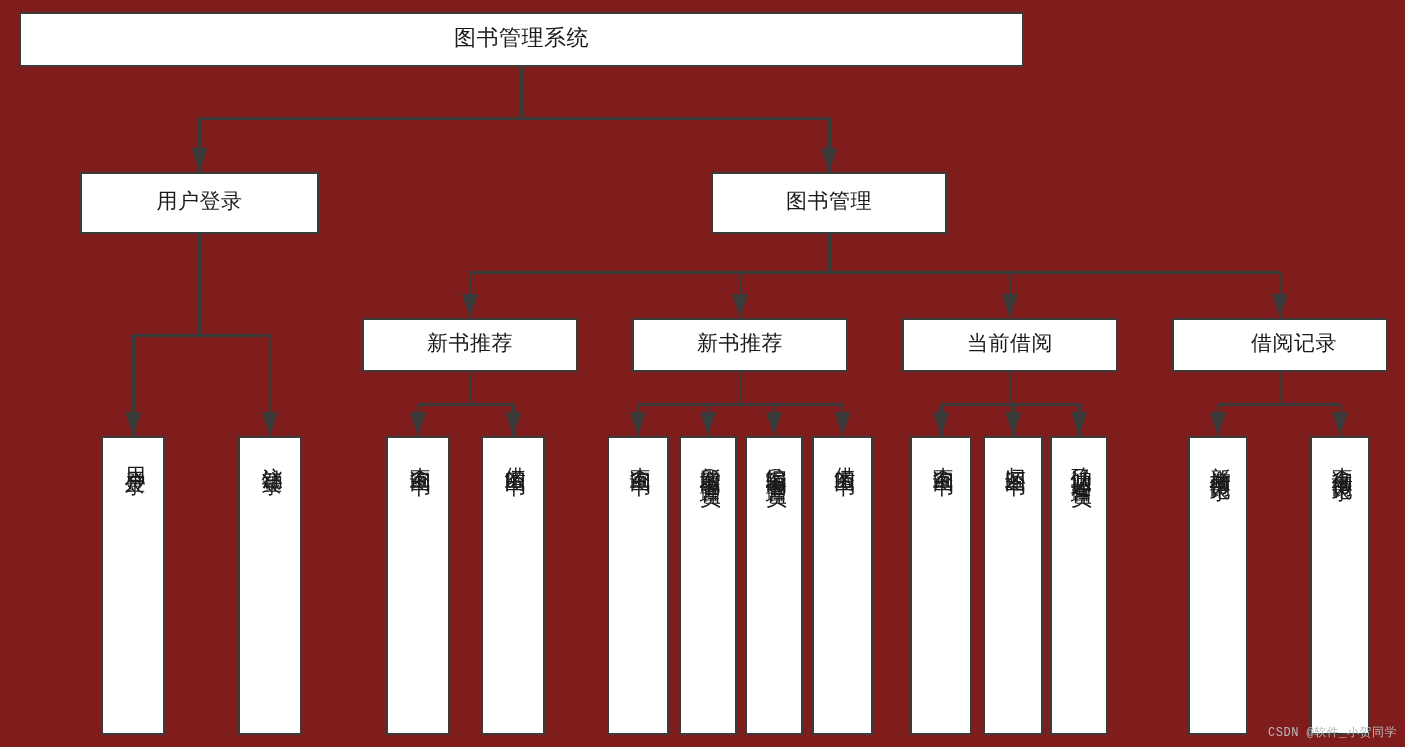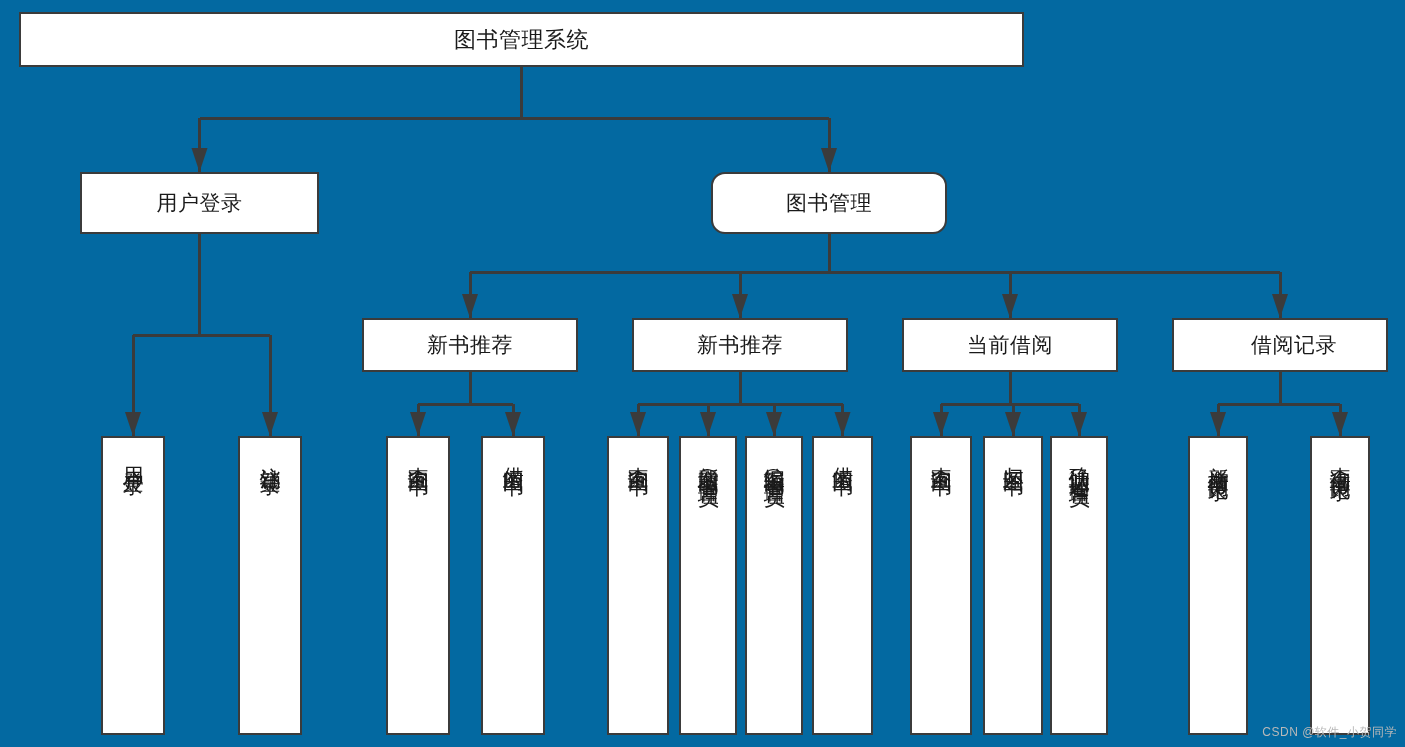"图书管理系统" #canvas { background: #0369a1 -> #7f1d1d; font-family: none -> Liberation Mono, monospace }
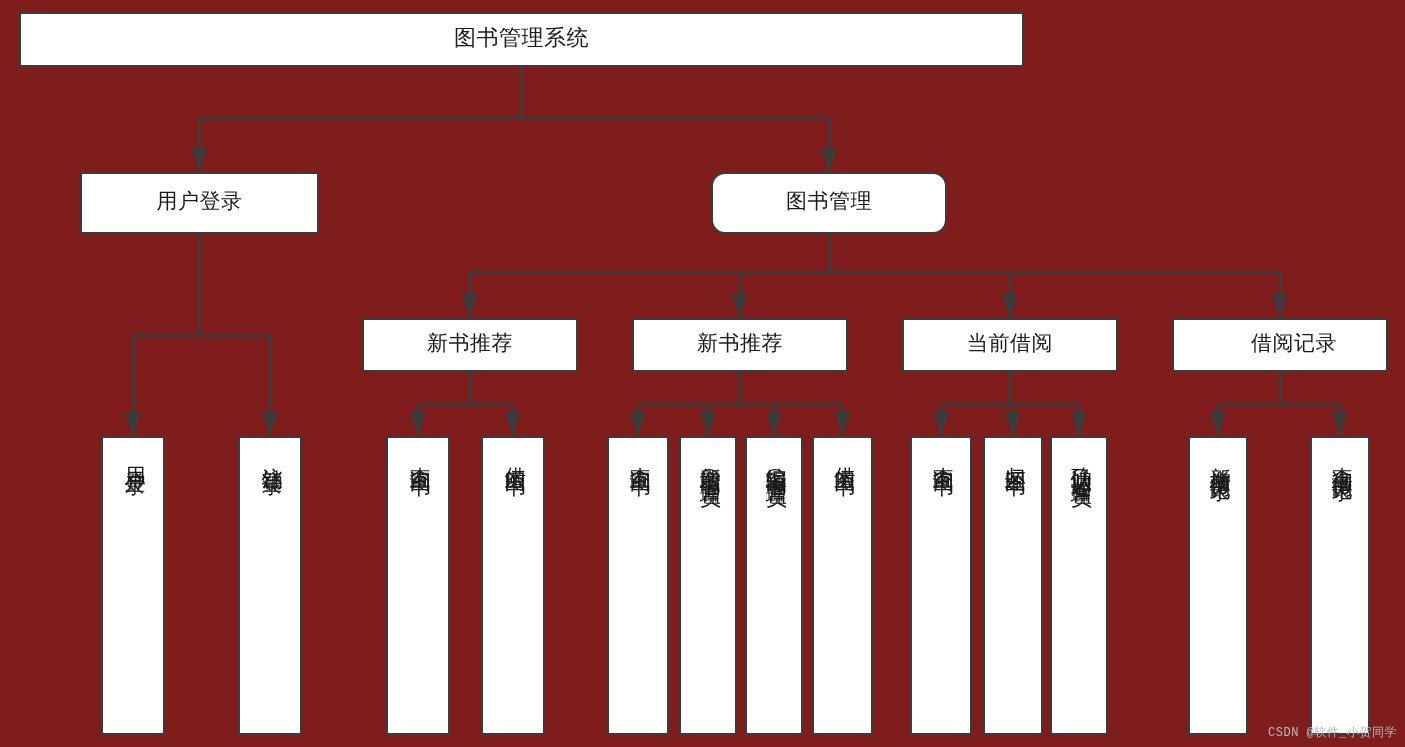"图书管理" div.node { border-radius: 14px -> none }
